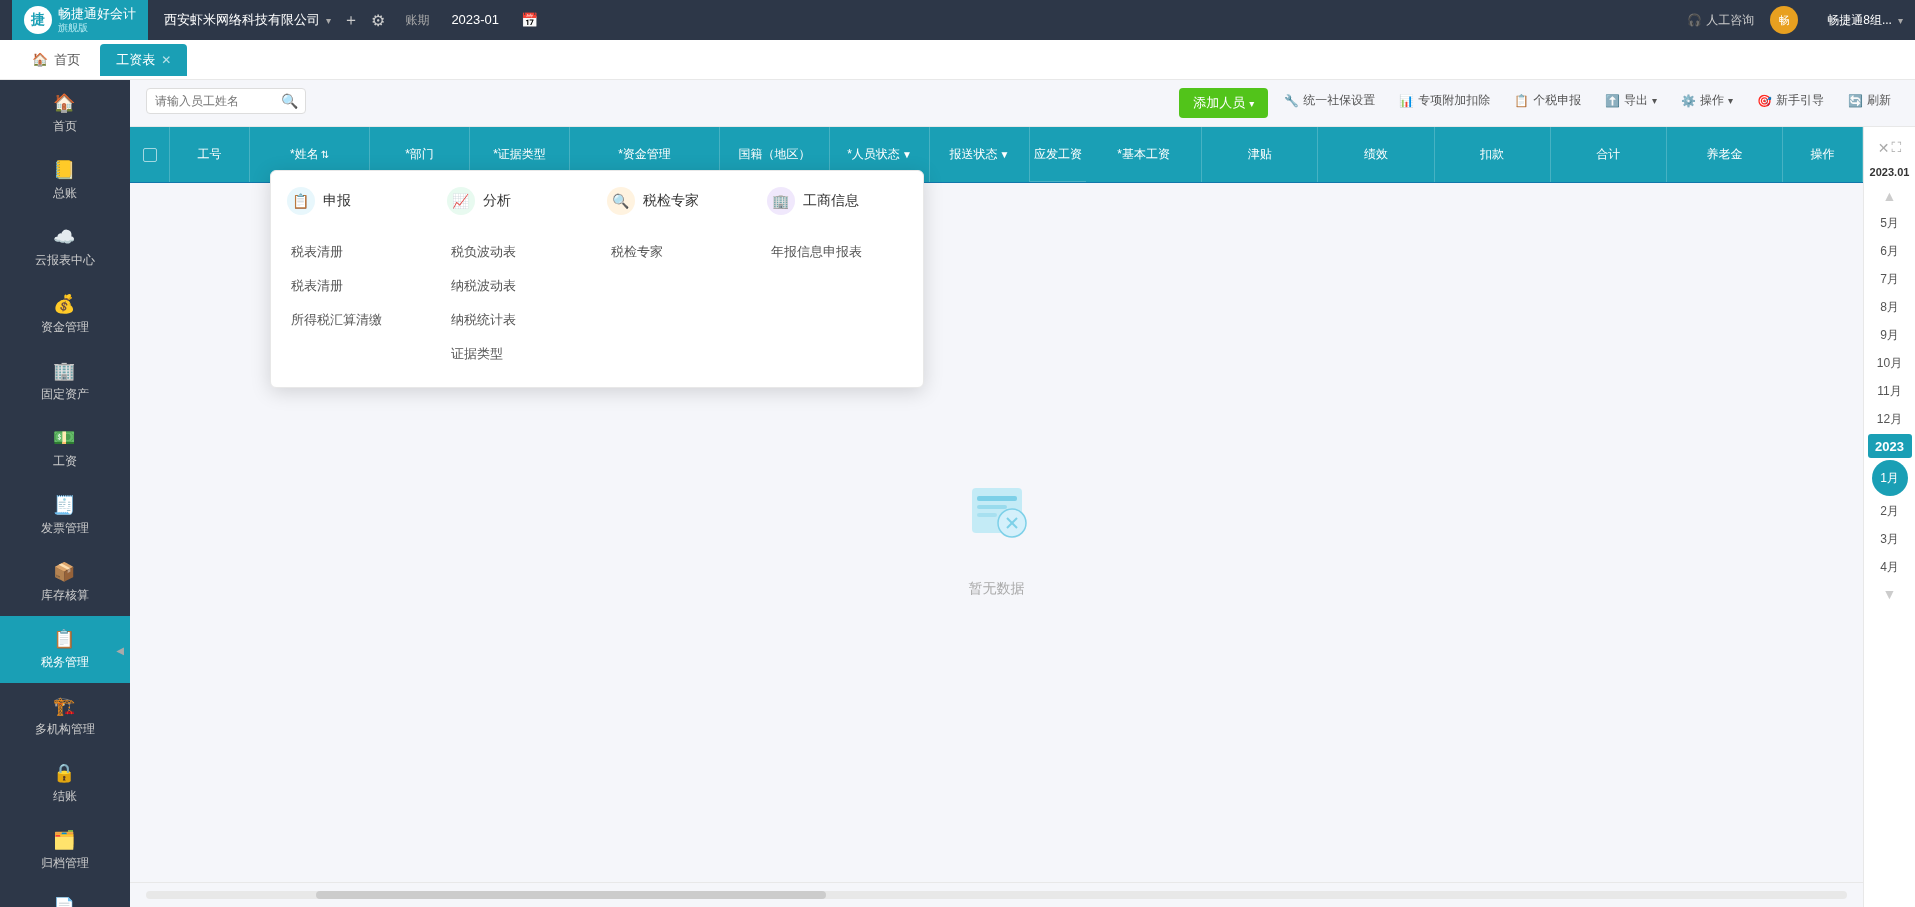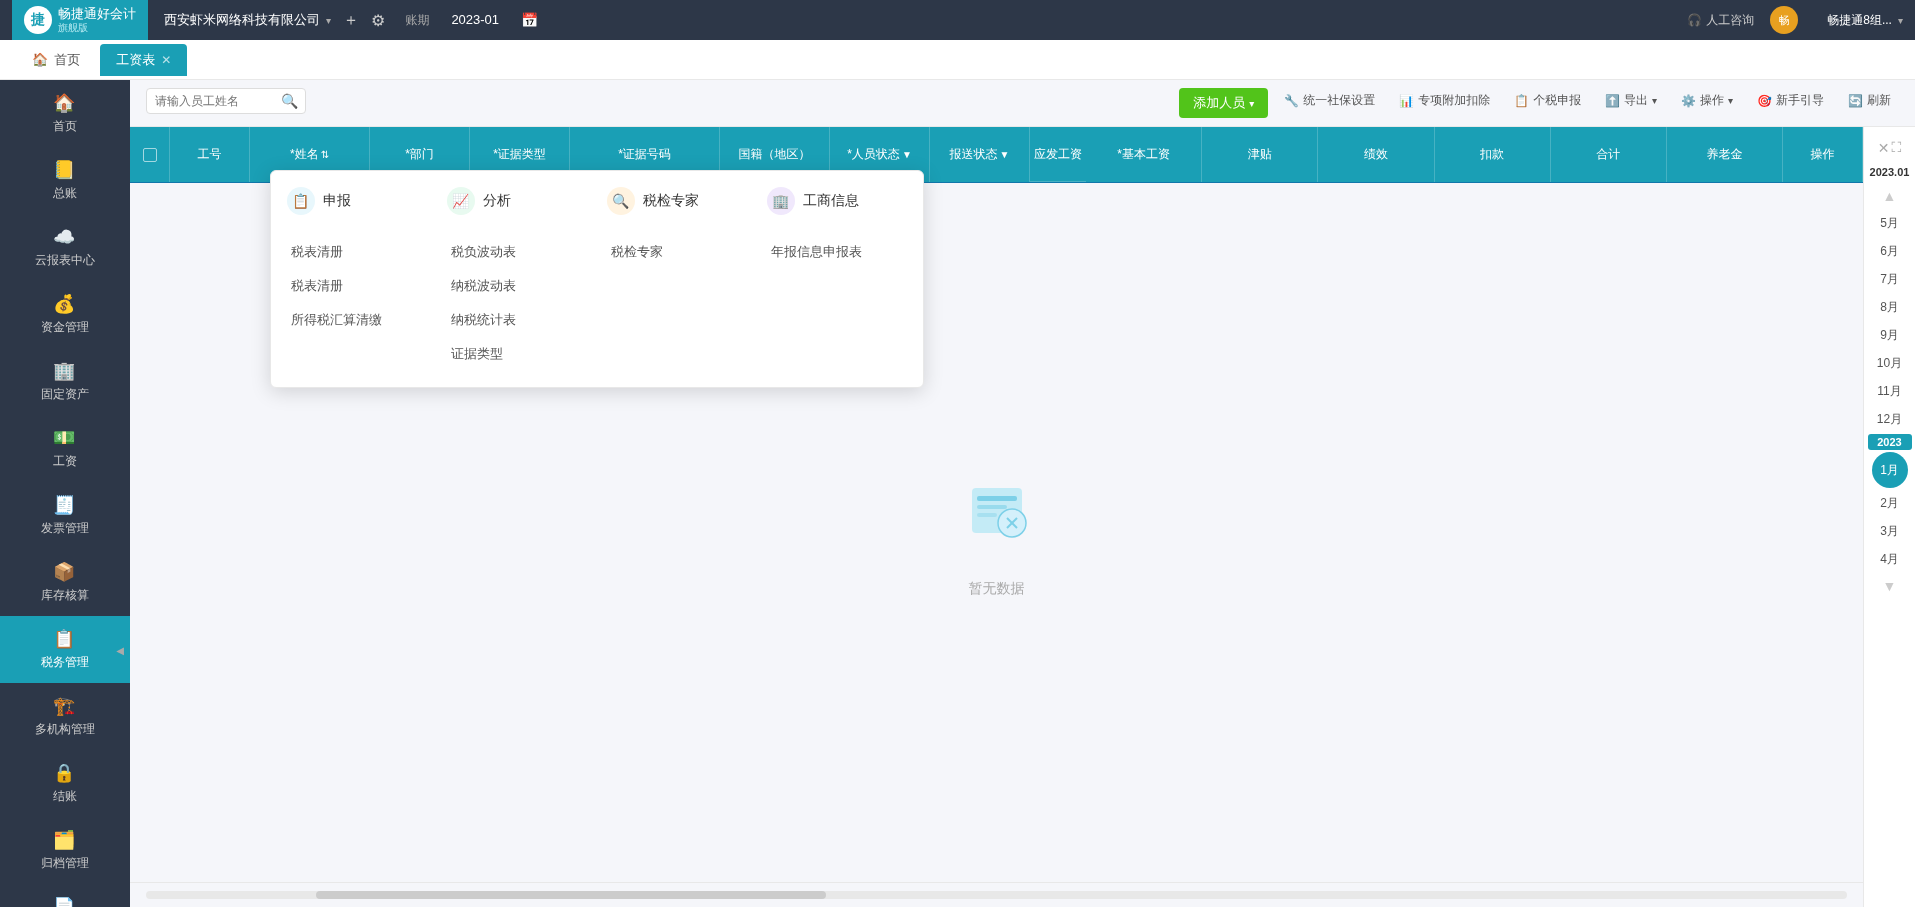"*证据号码" span { text: 证据号码 -> 资金管理 }
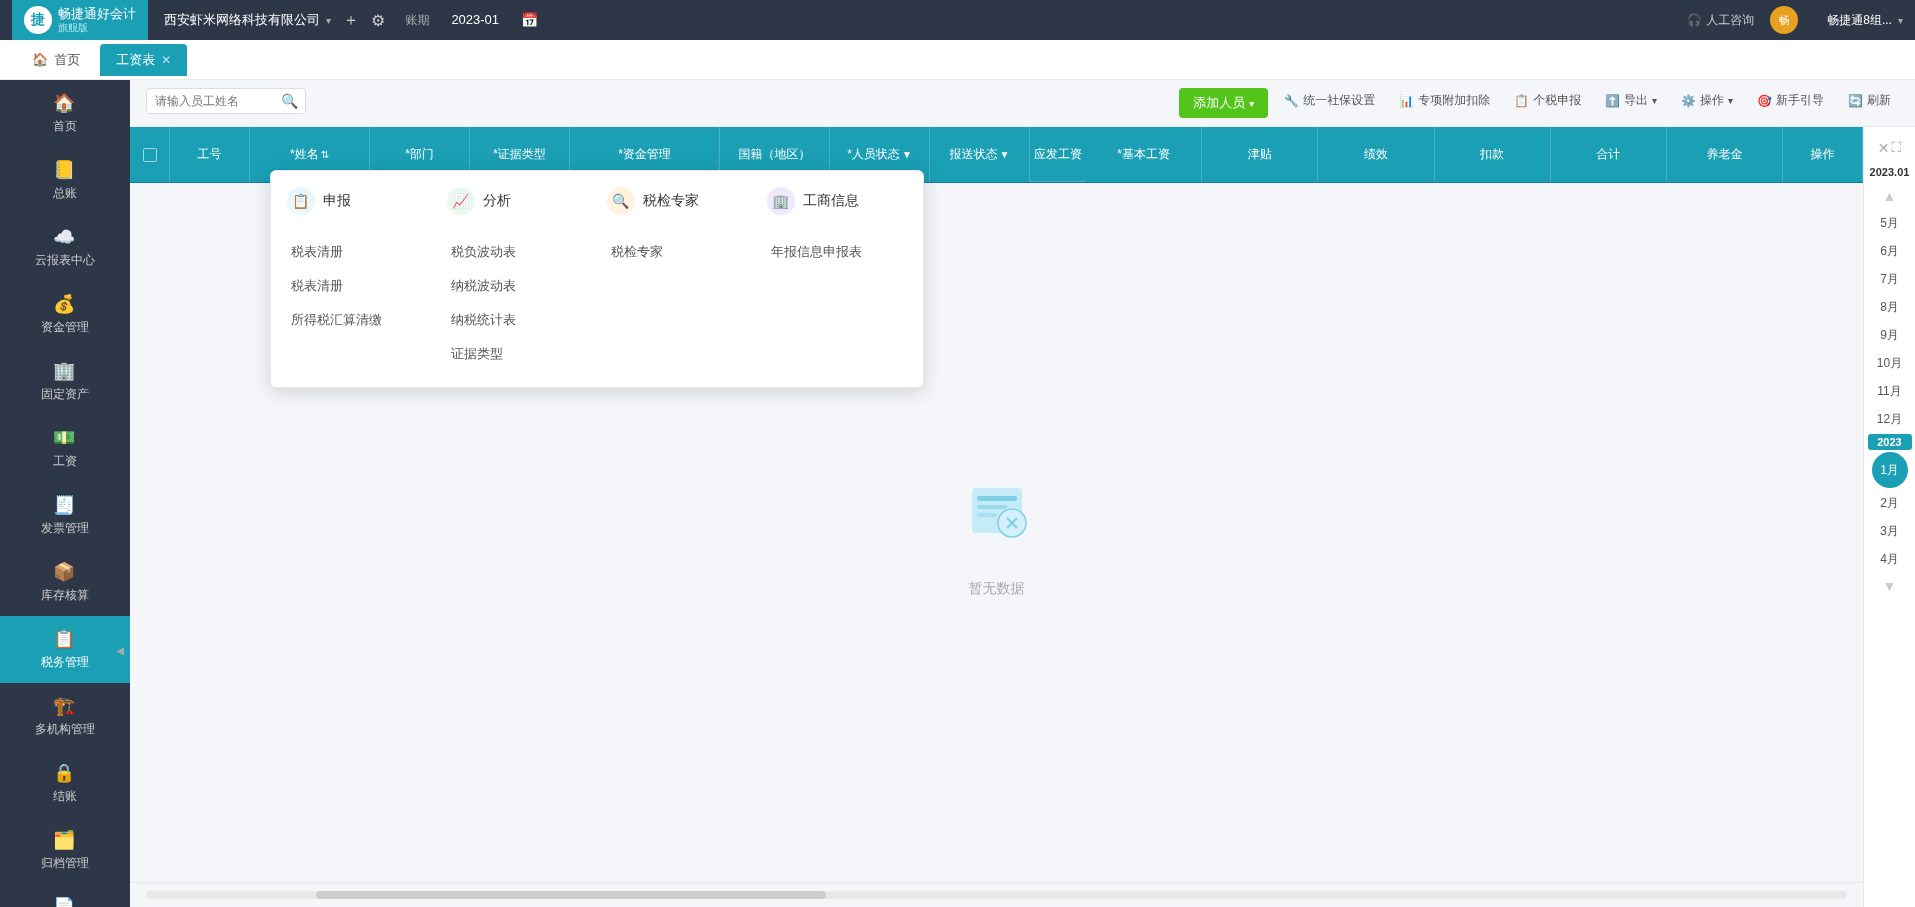"2023" .panel-month.year-label { font-size: 11px -> 13px; height: 16px -> 24px }
